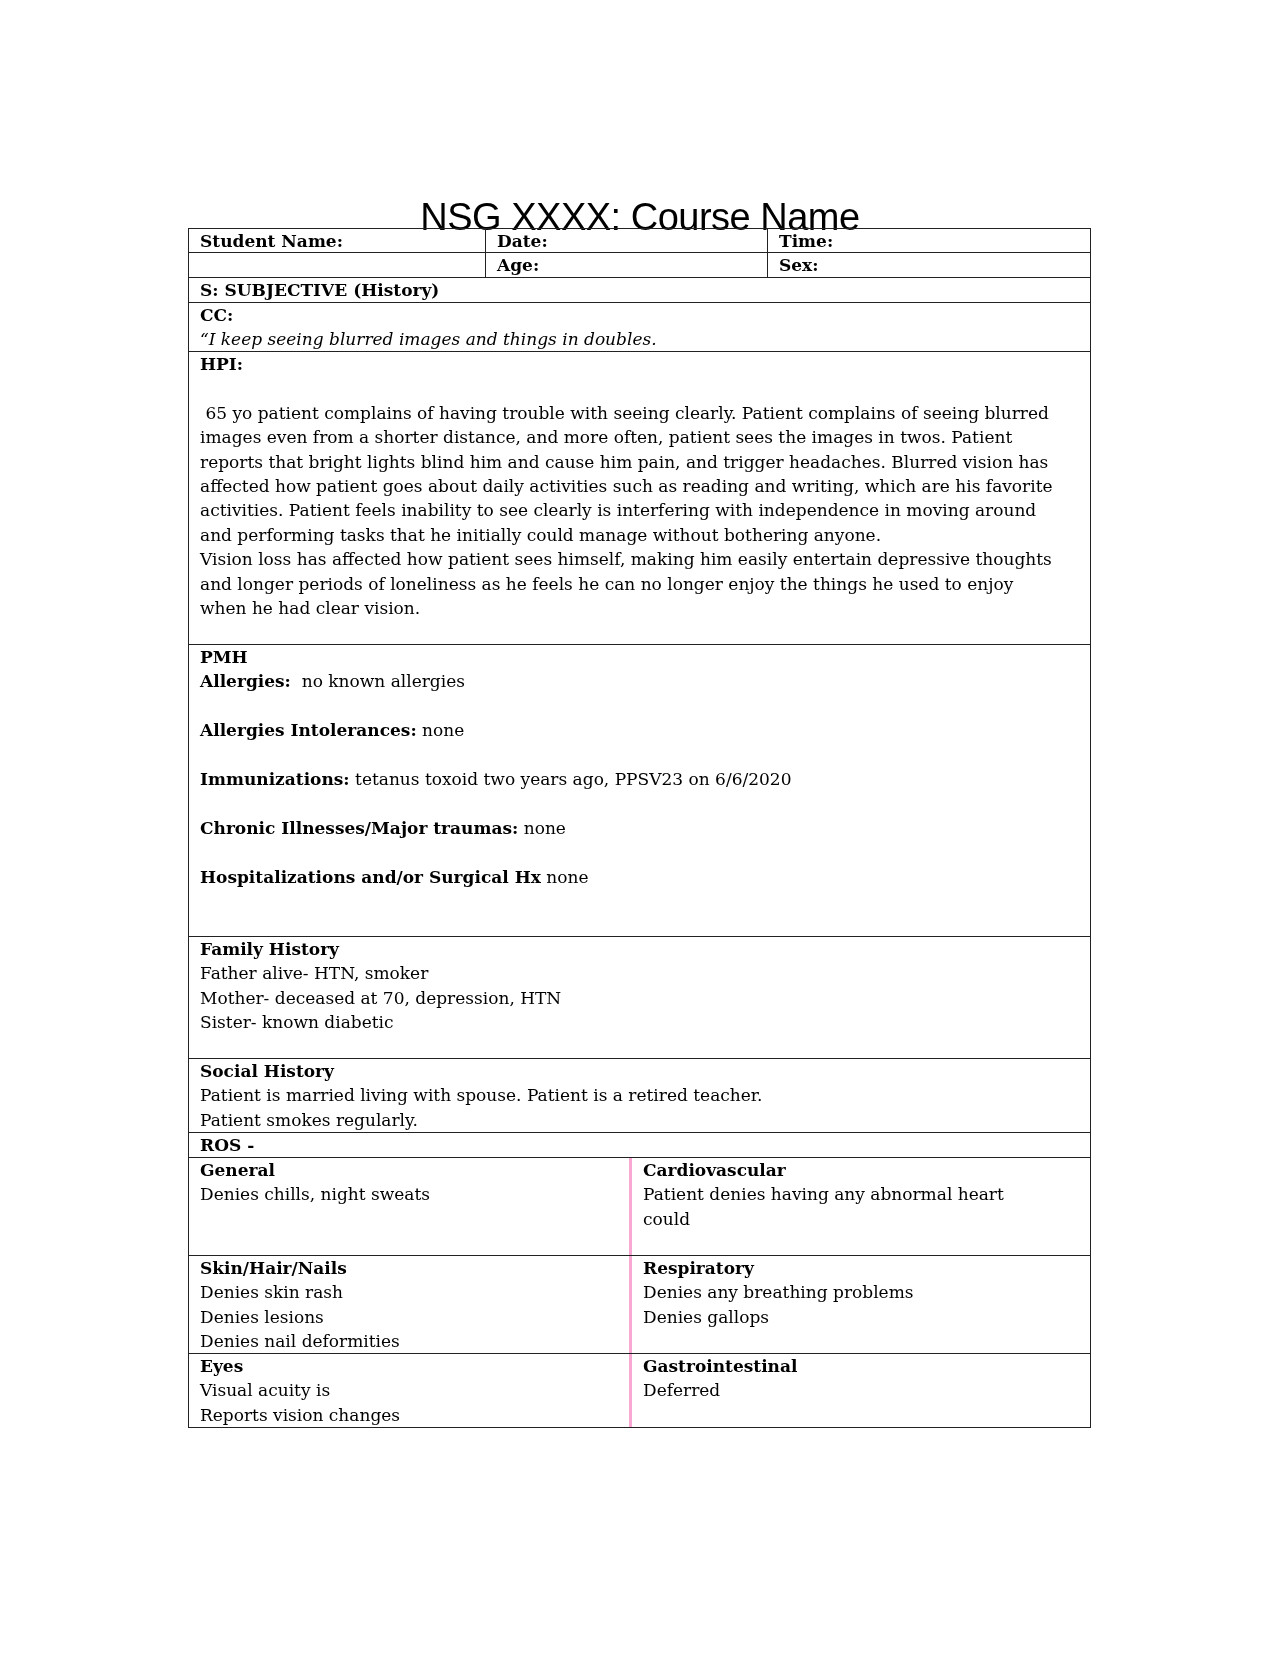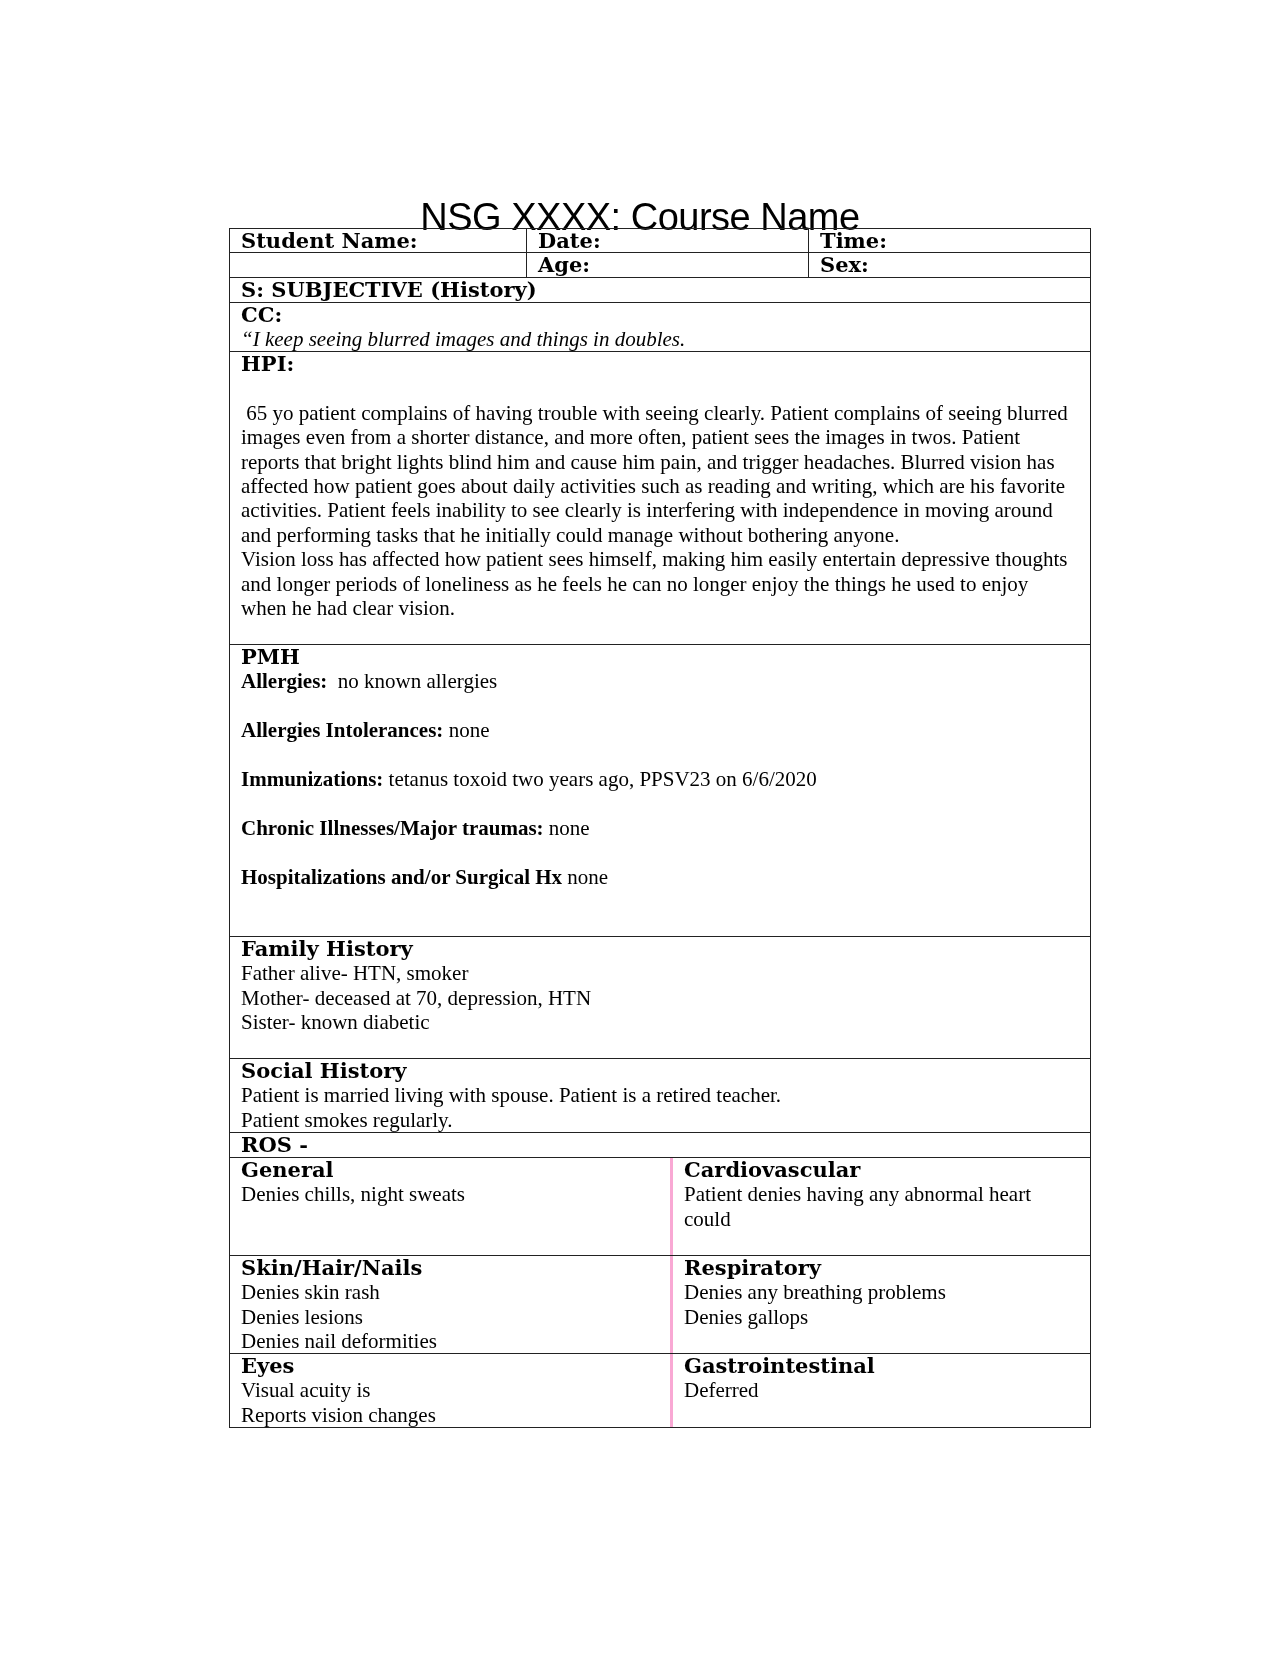"Student Name:" .row { font-size: 21px -> 17px; margin-left: 41px -> none }
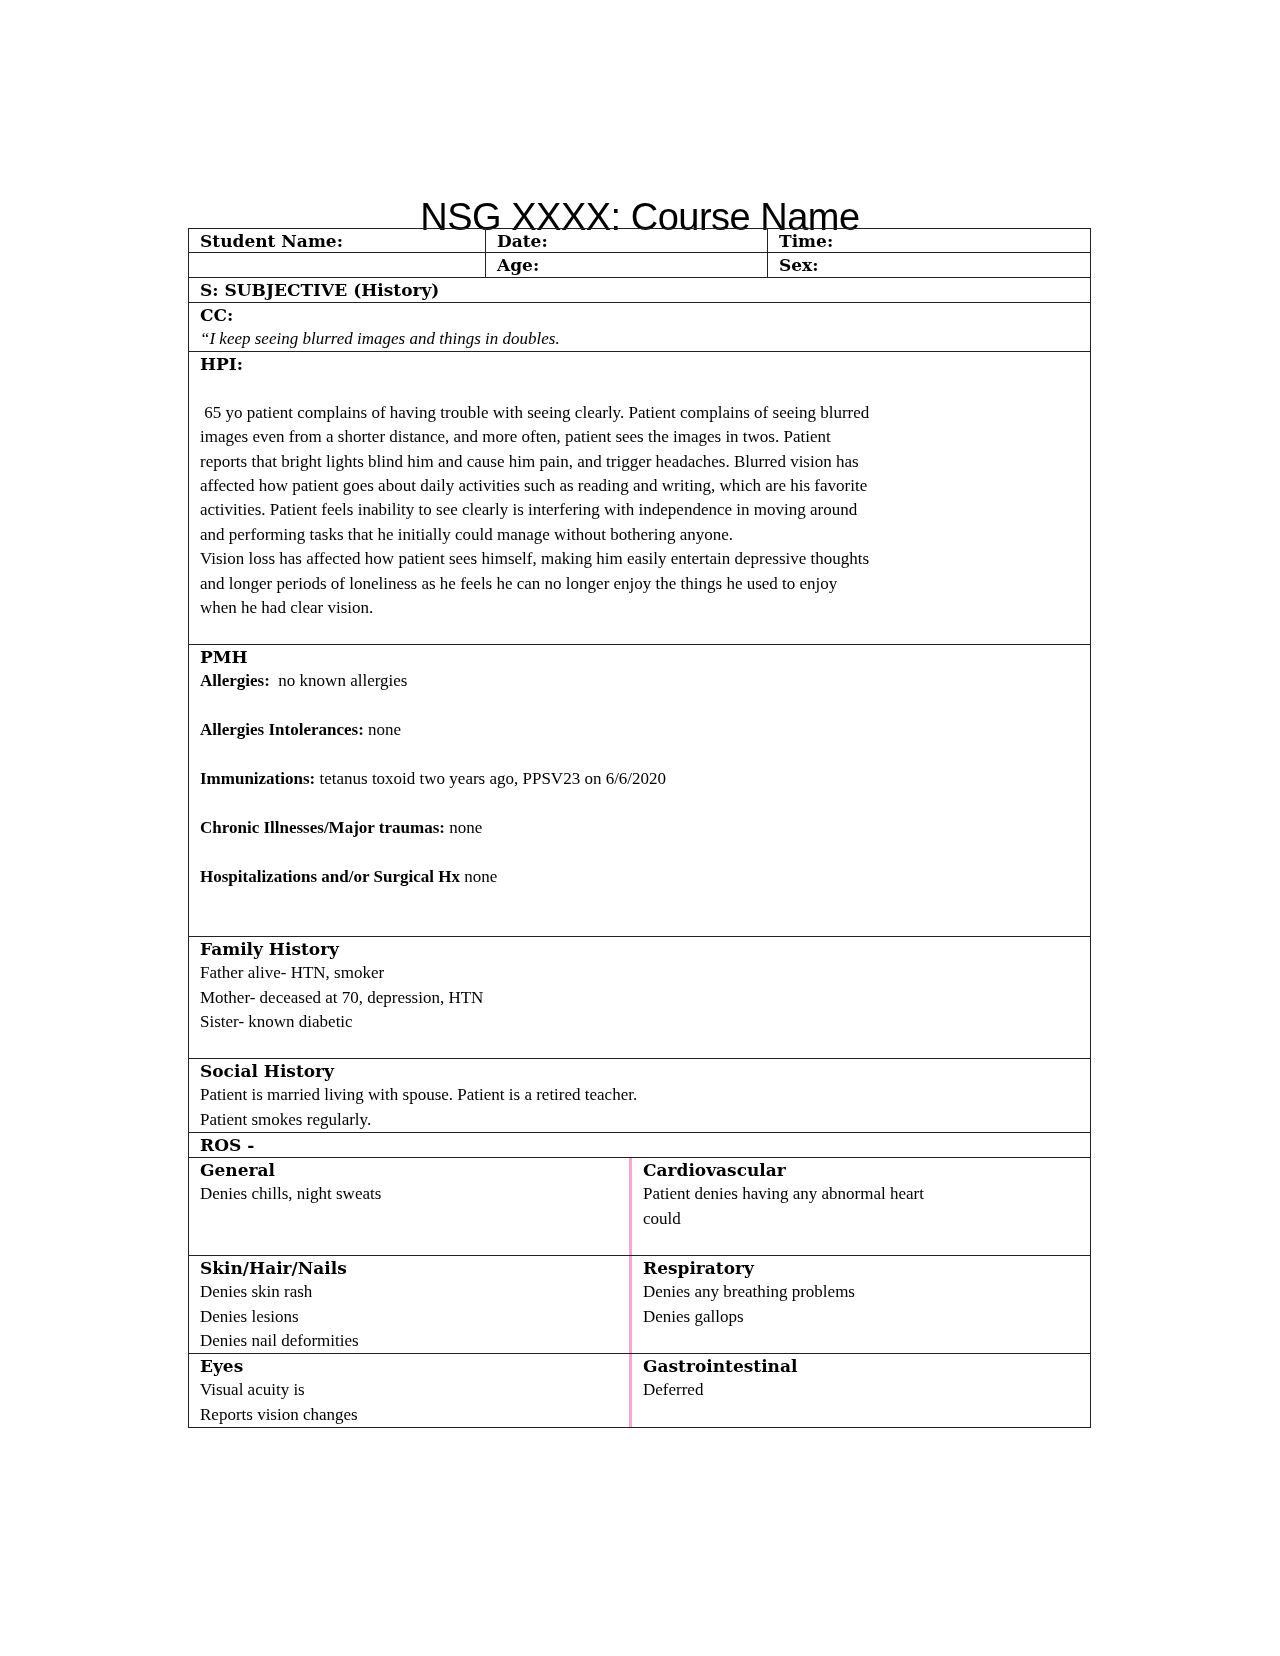"“I keep seeing blurred images" .line { font-family: Liberation Serif, serif -> none }
